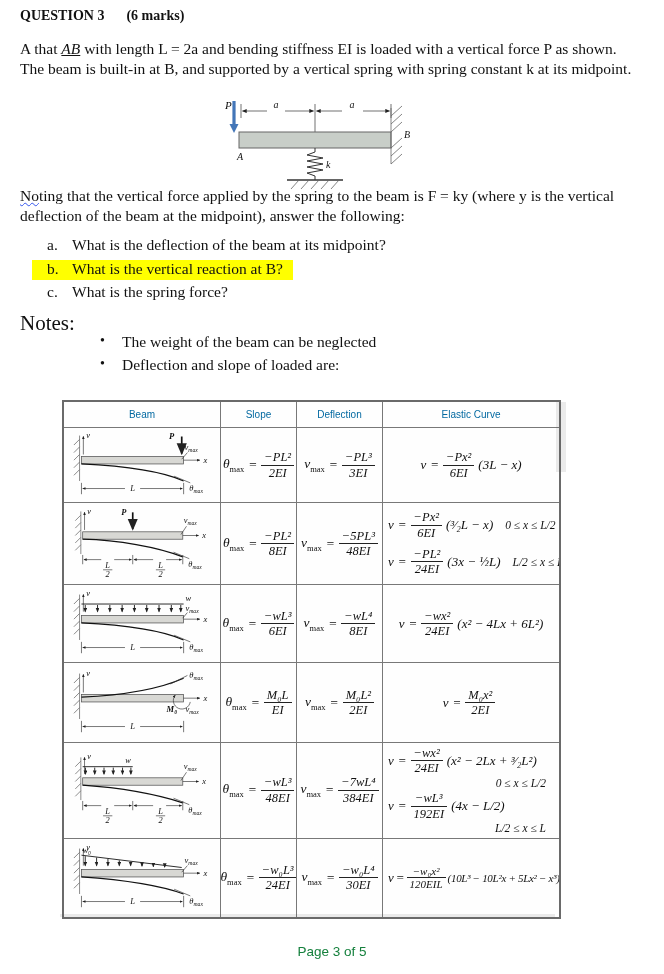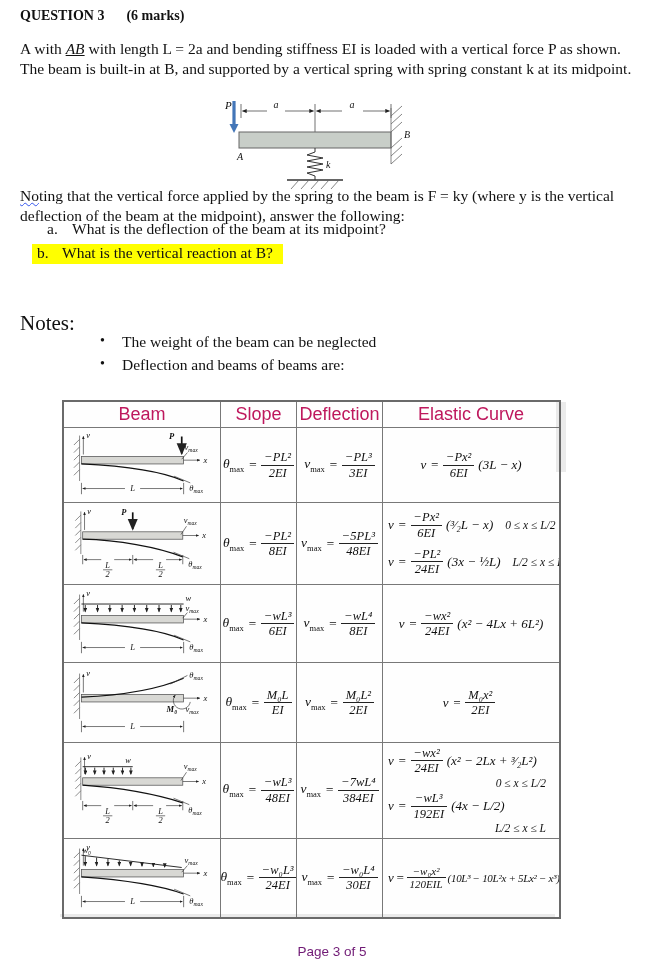"A with" span { text: with -> that }
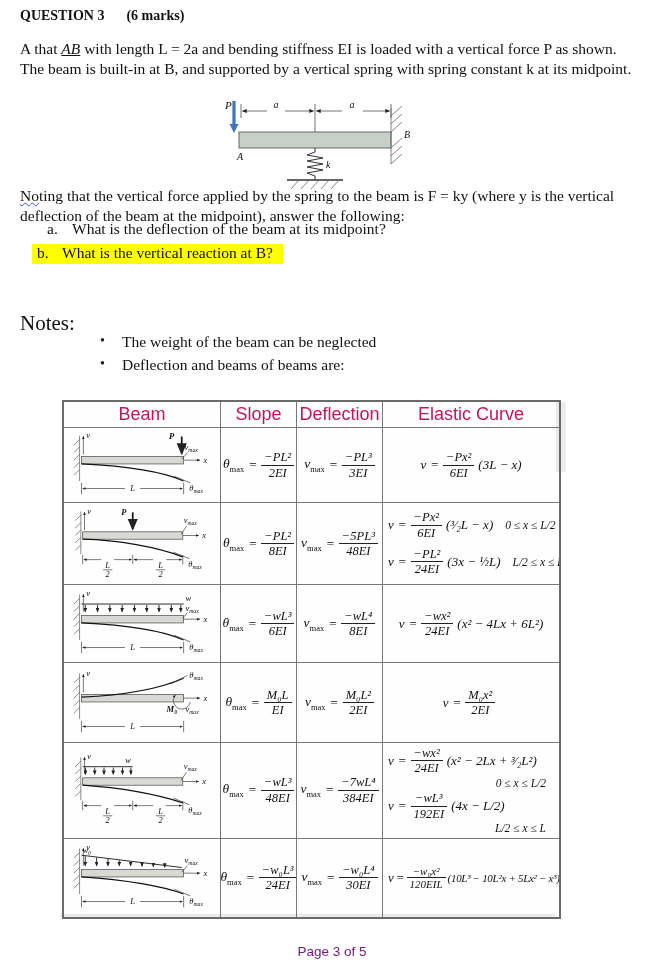"a. What is the deflection" #qlist { top: 220px -> 236px }
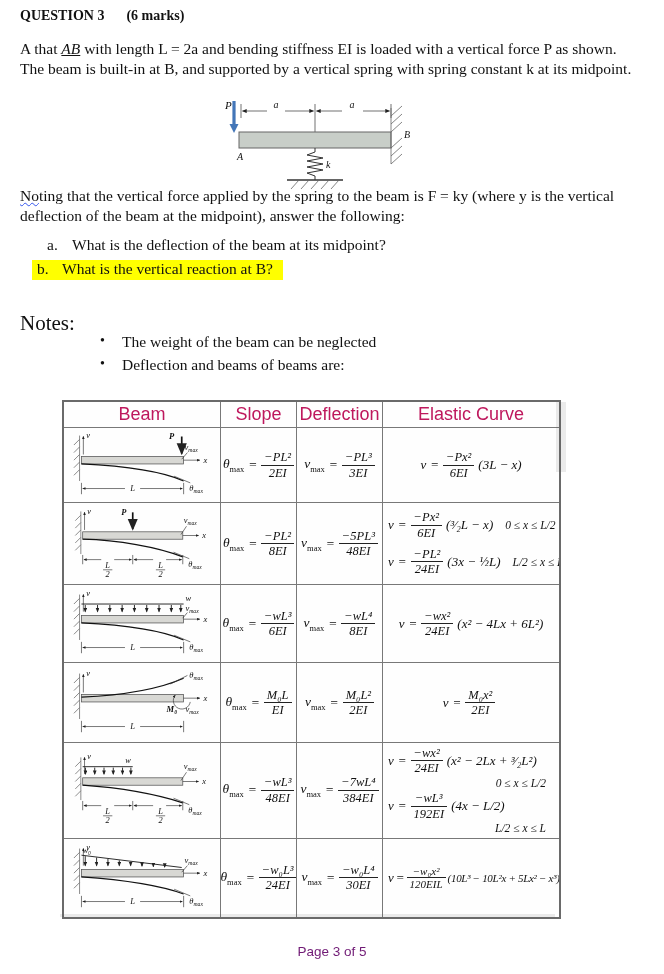"b. What is the vertical" span.qwrap { padding: 0 10px 2px 5px -> 0 10px 2px 15px }
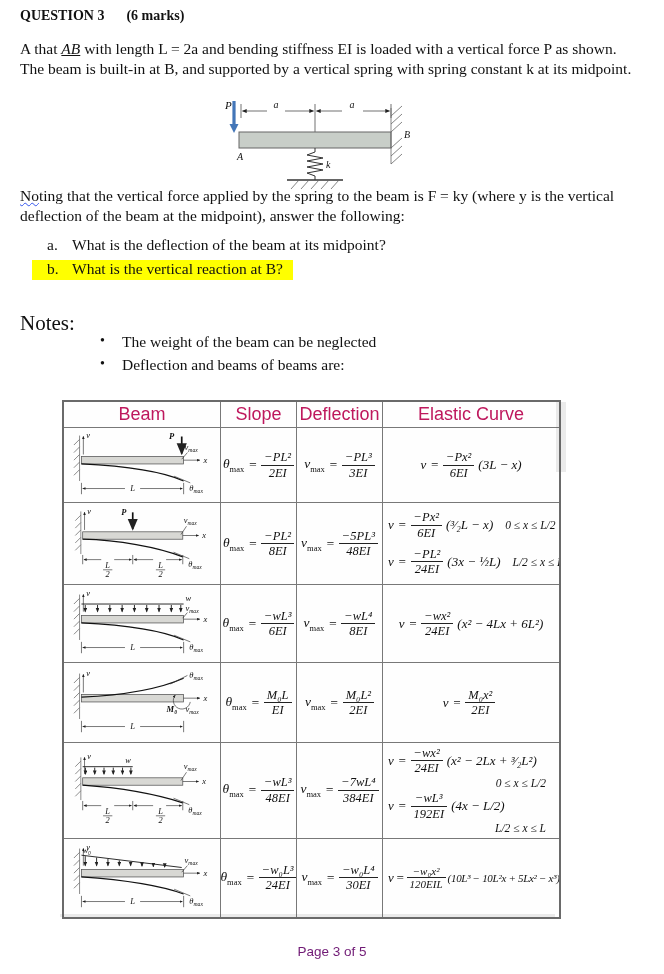"c. What is the spring" div.qitem { html: none -> <div> <span><span>c.</span><span>What is the spring force?</span></span> </div> }
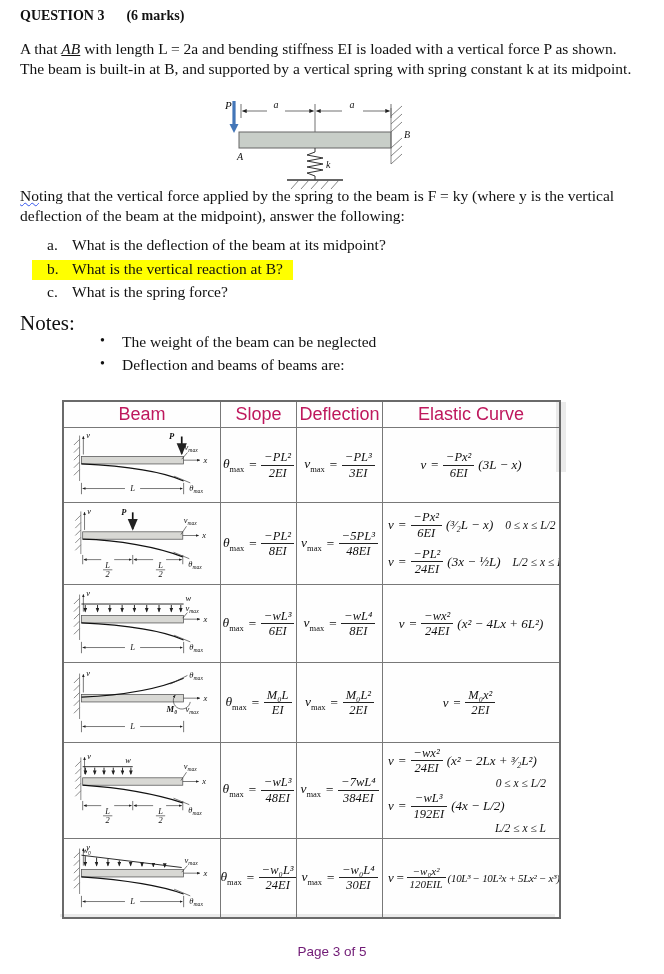"Deflection and beams of beams" span { text: beams of beams -> slope of loaded }
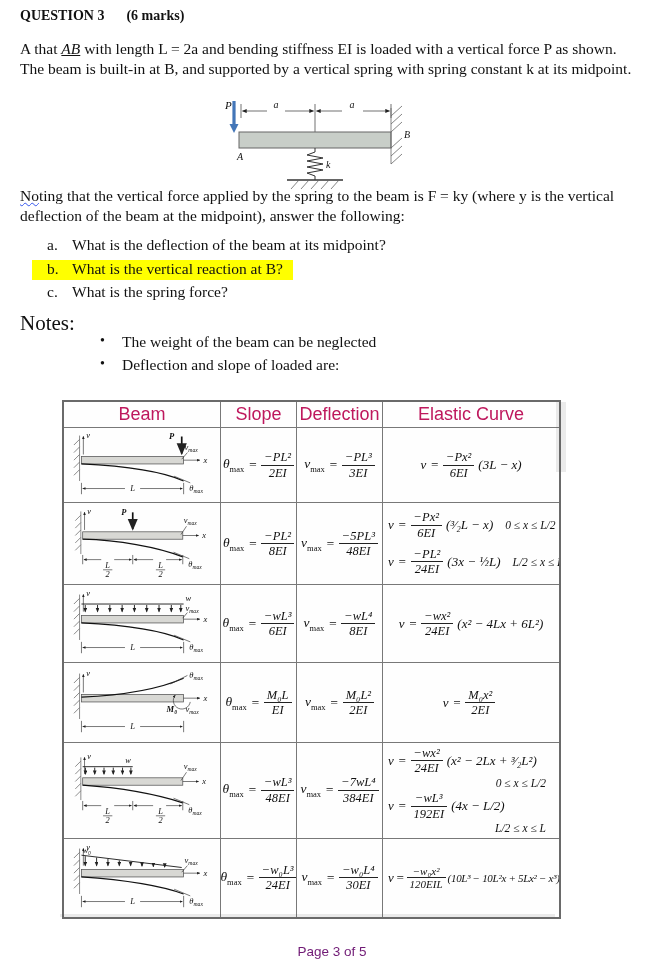"Beam" #tbl th { color: #be185d -> #0369a1; font-size: 18px -> 10px }
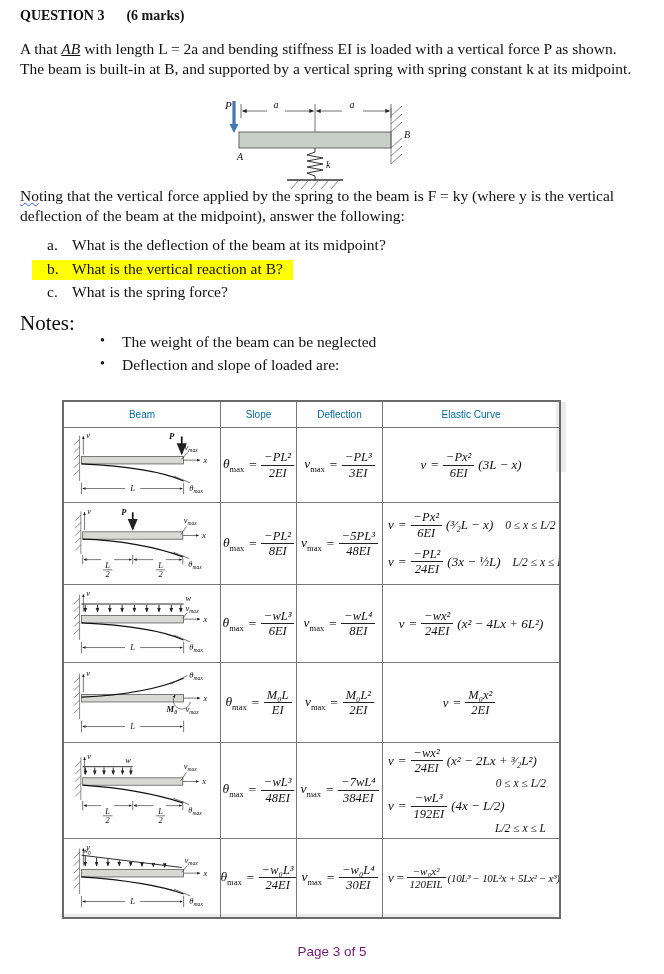"Page 3 of 5" #footer { color: #701a75 -> #15803d }
